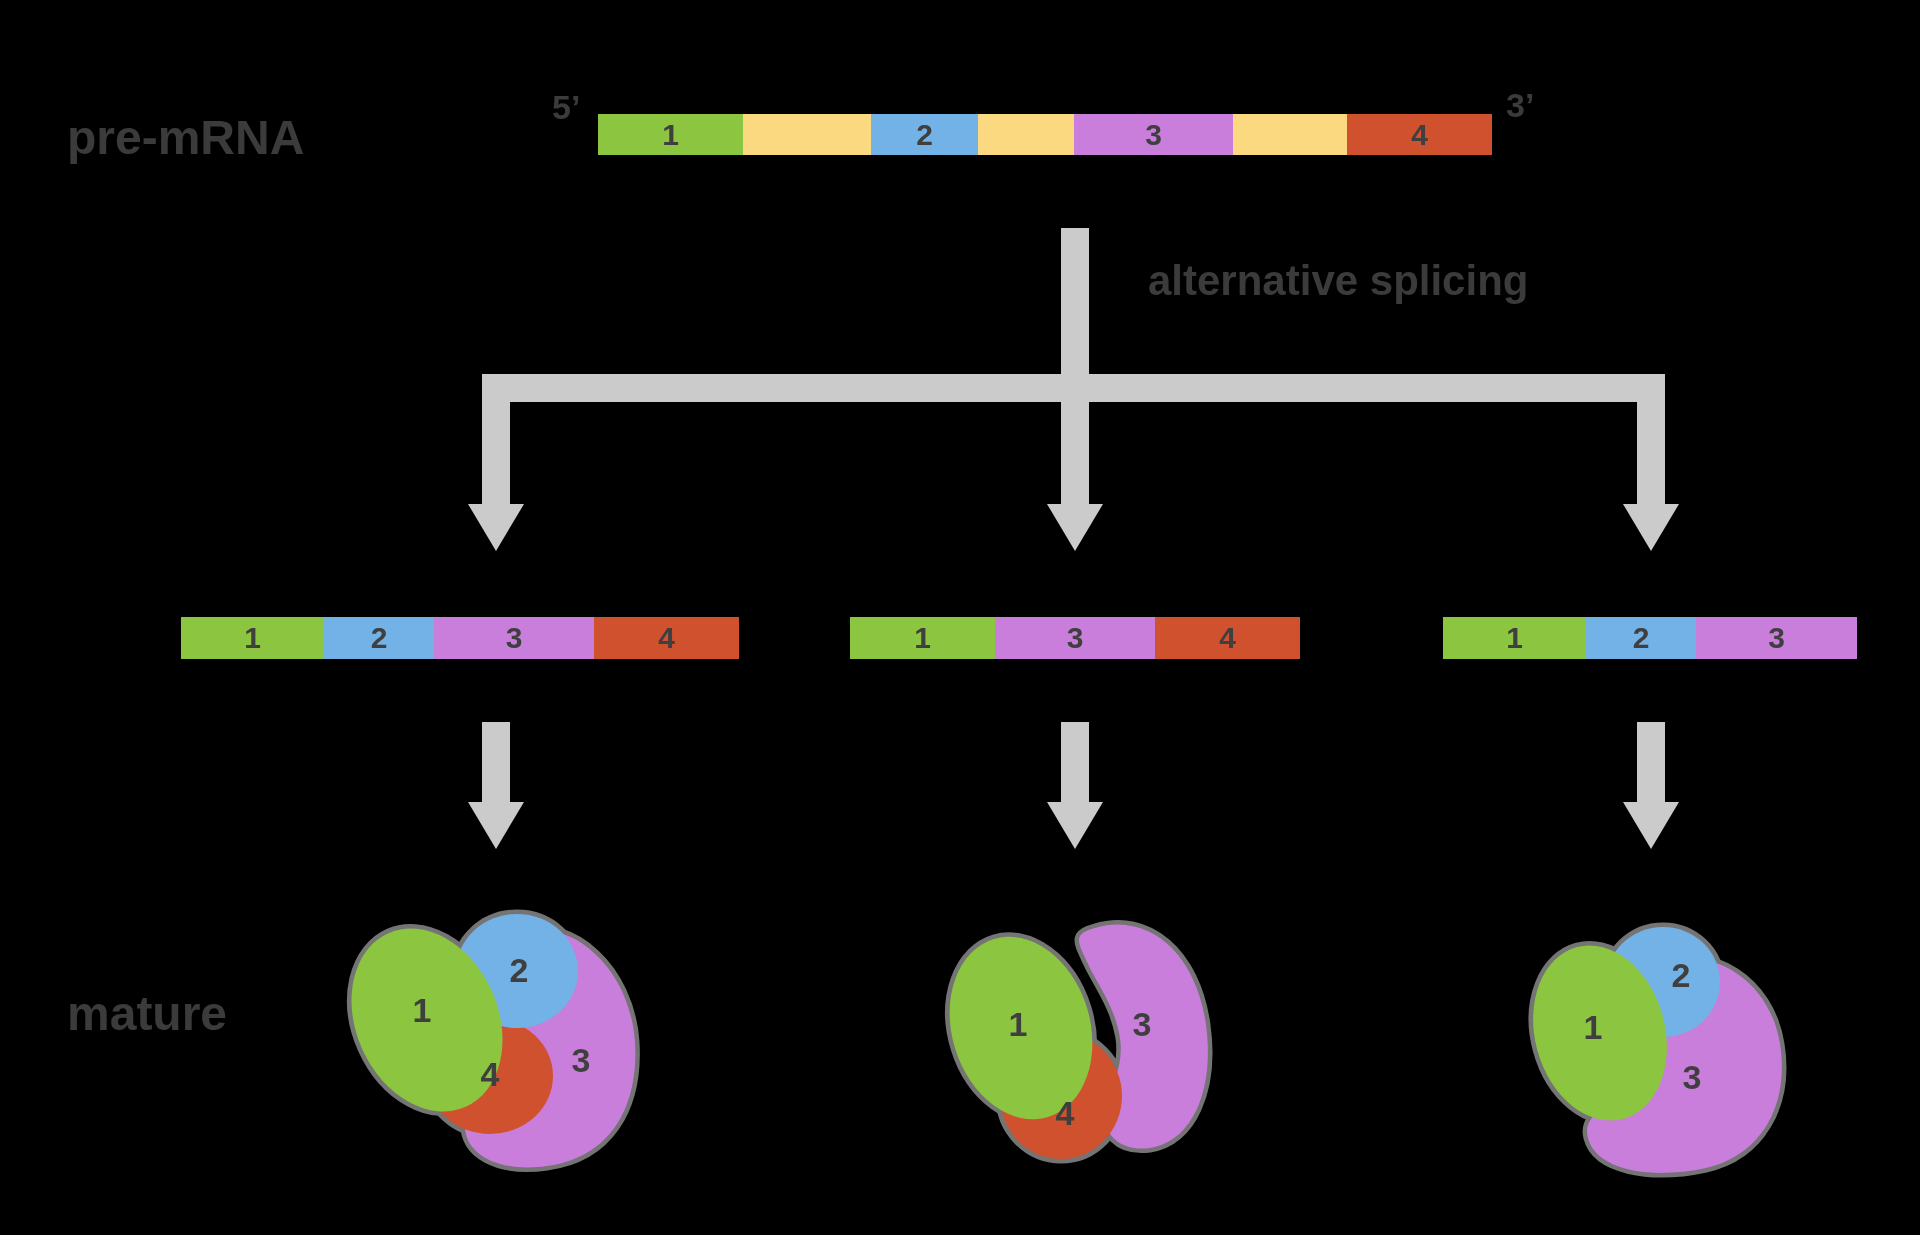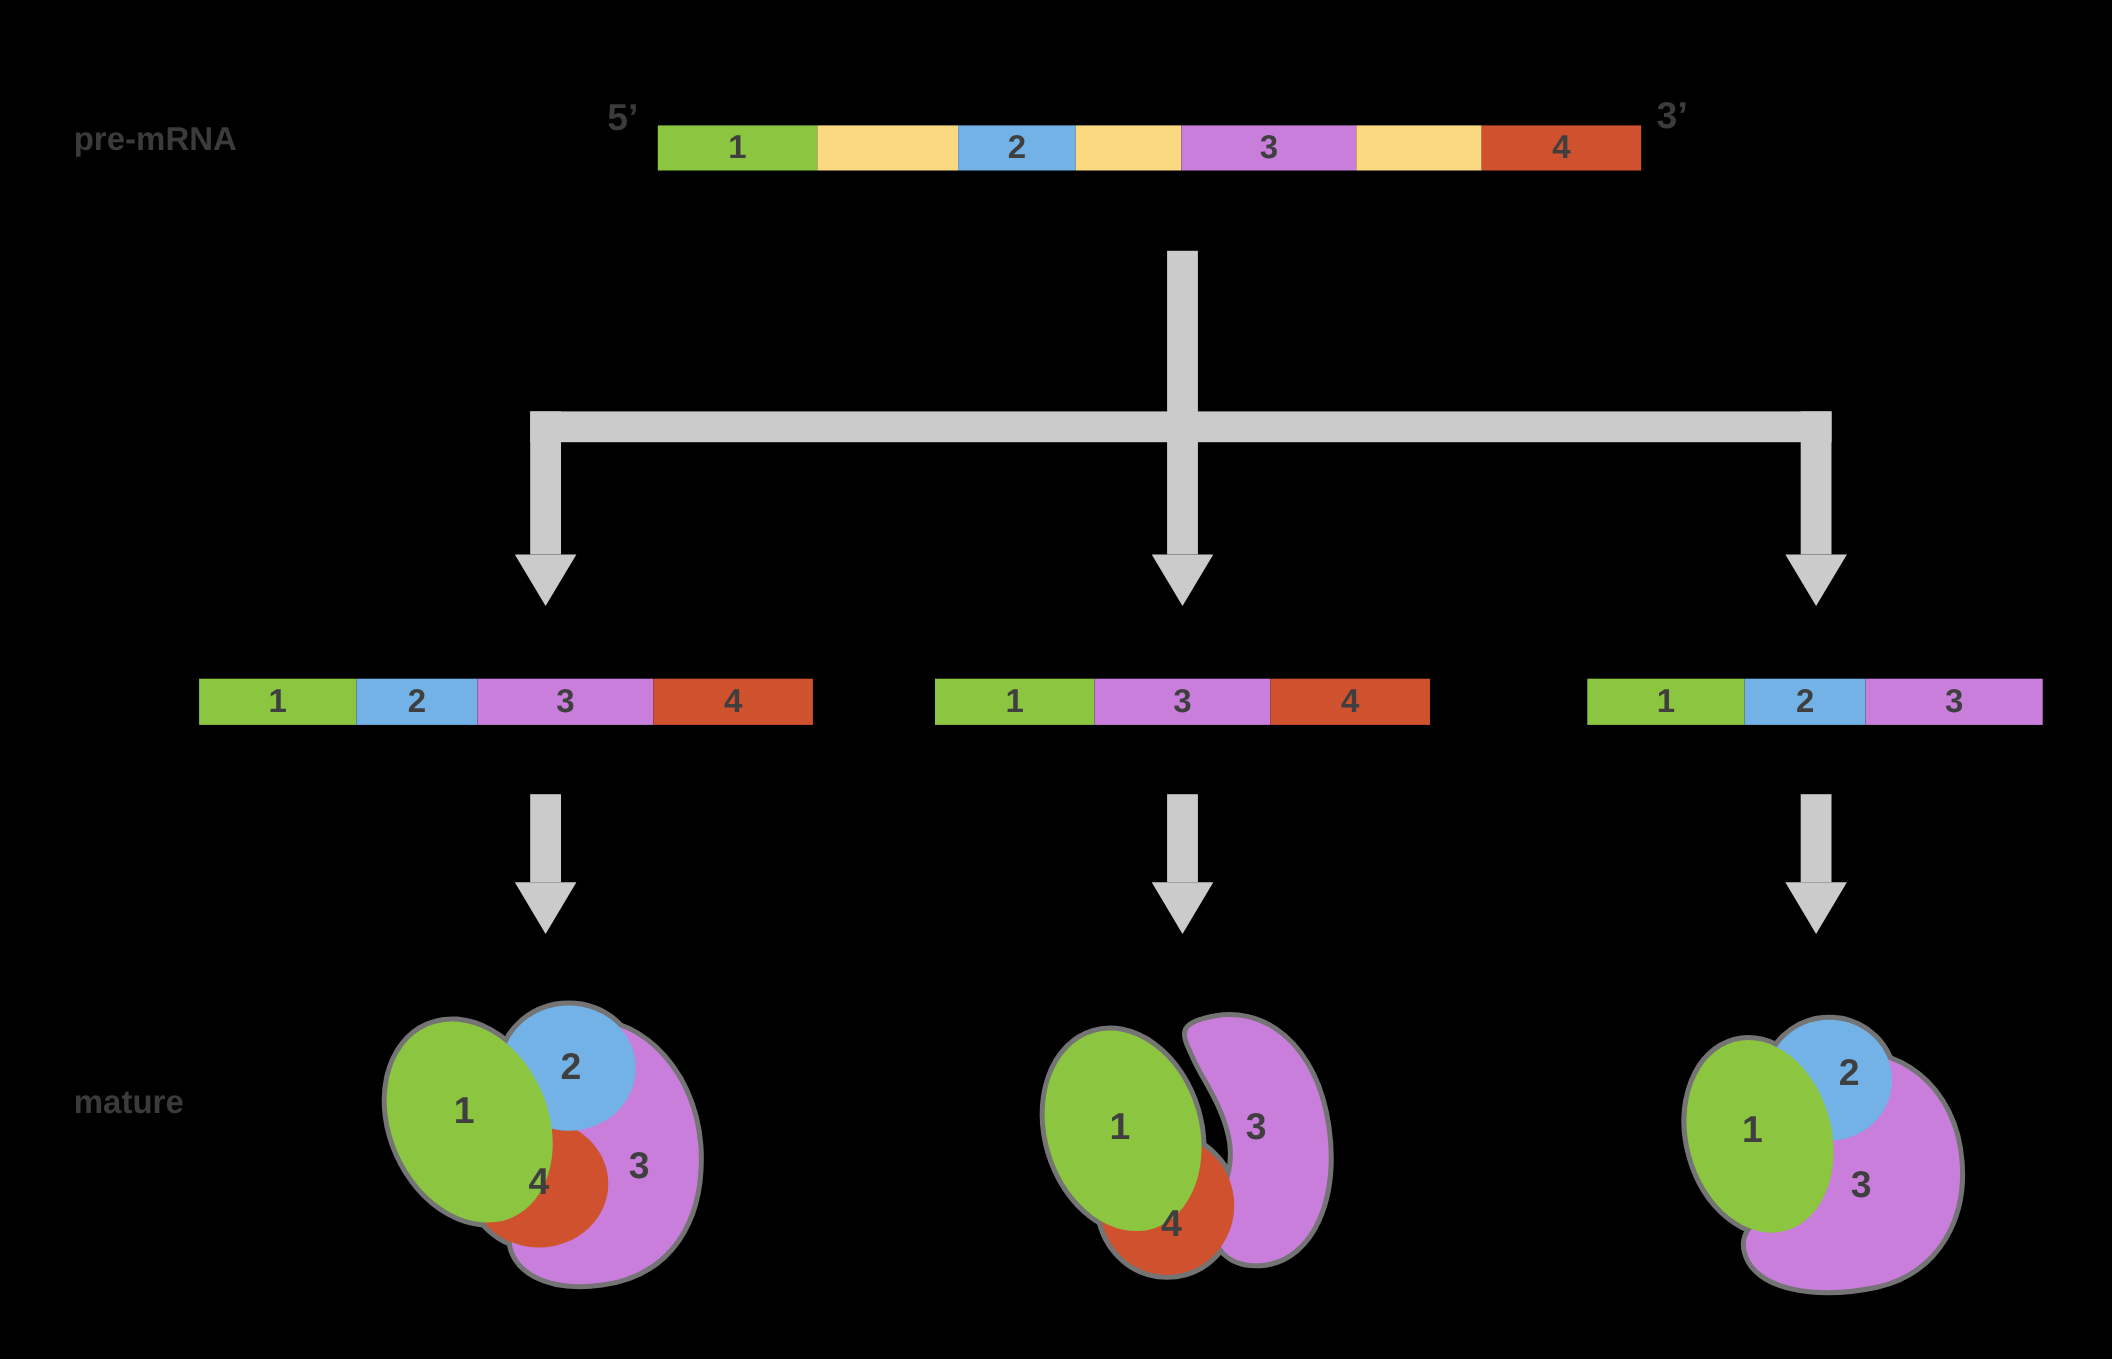"pre-mRNA" .lbl { font-size: 30px -> 48px }
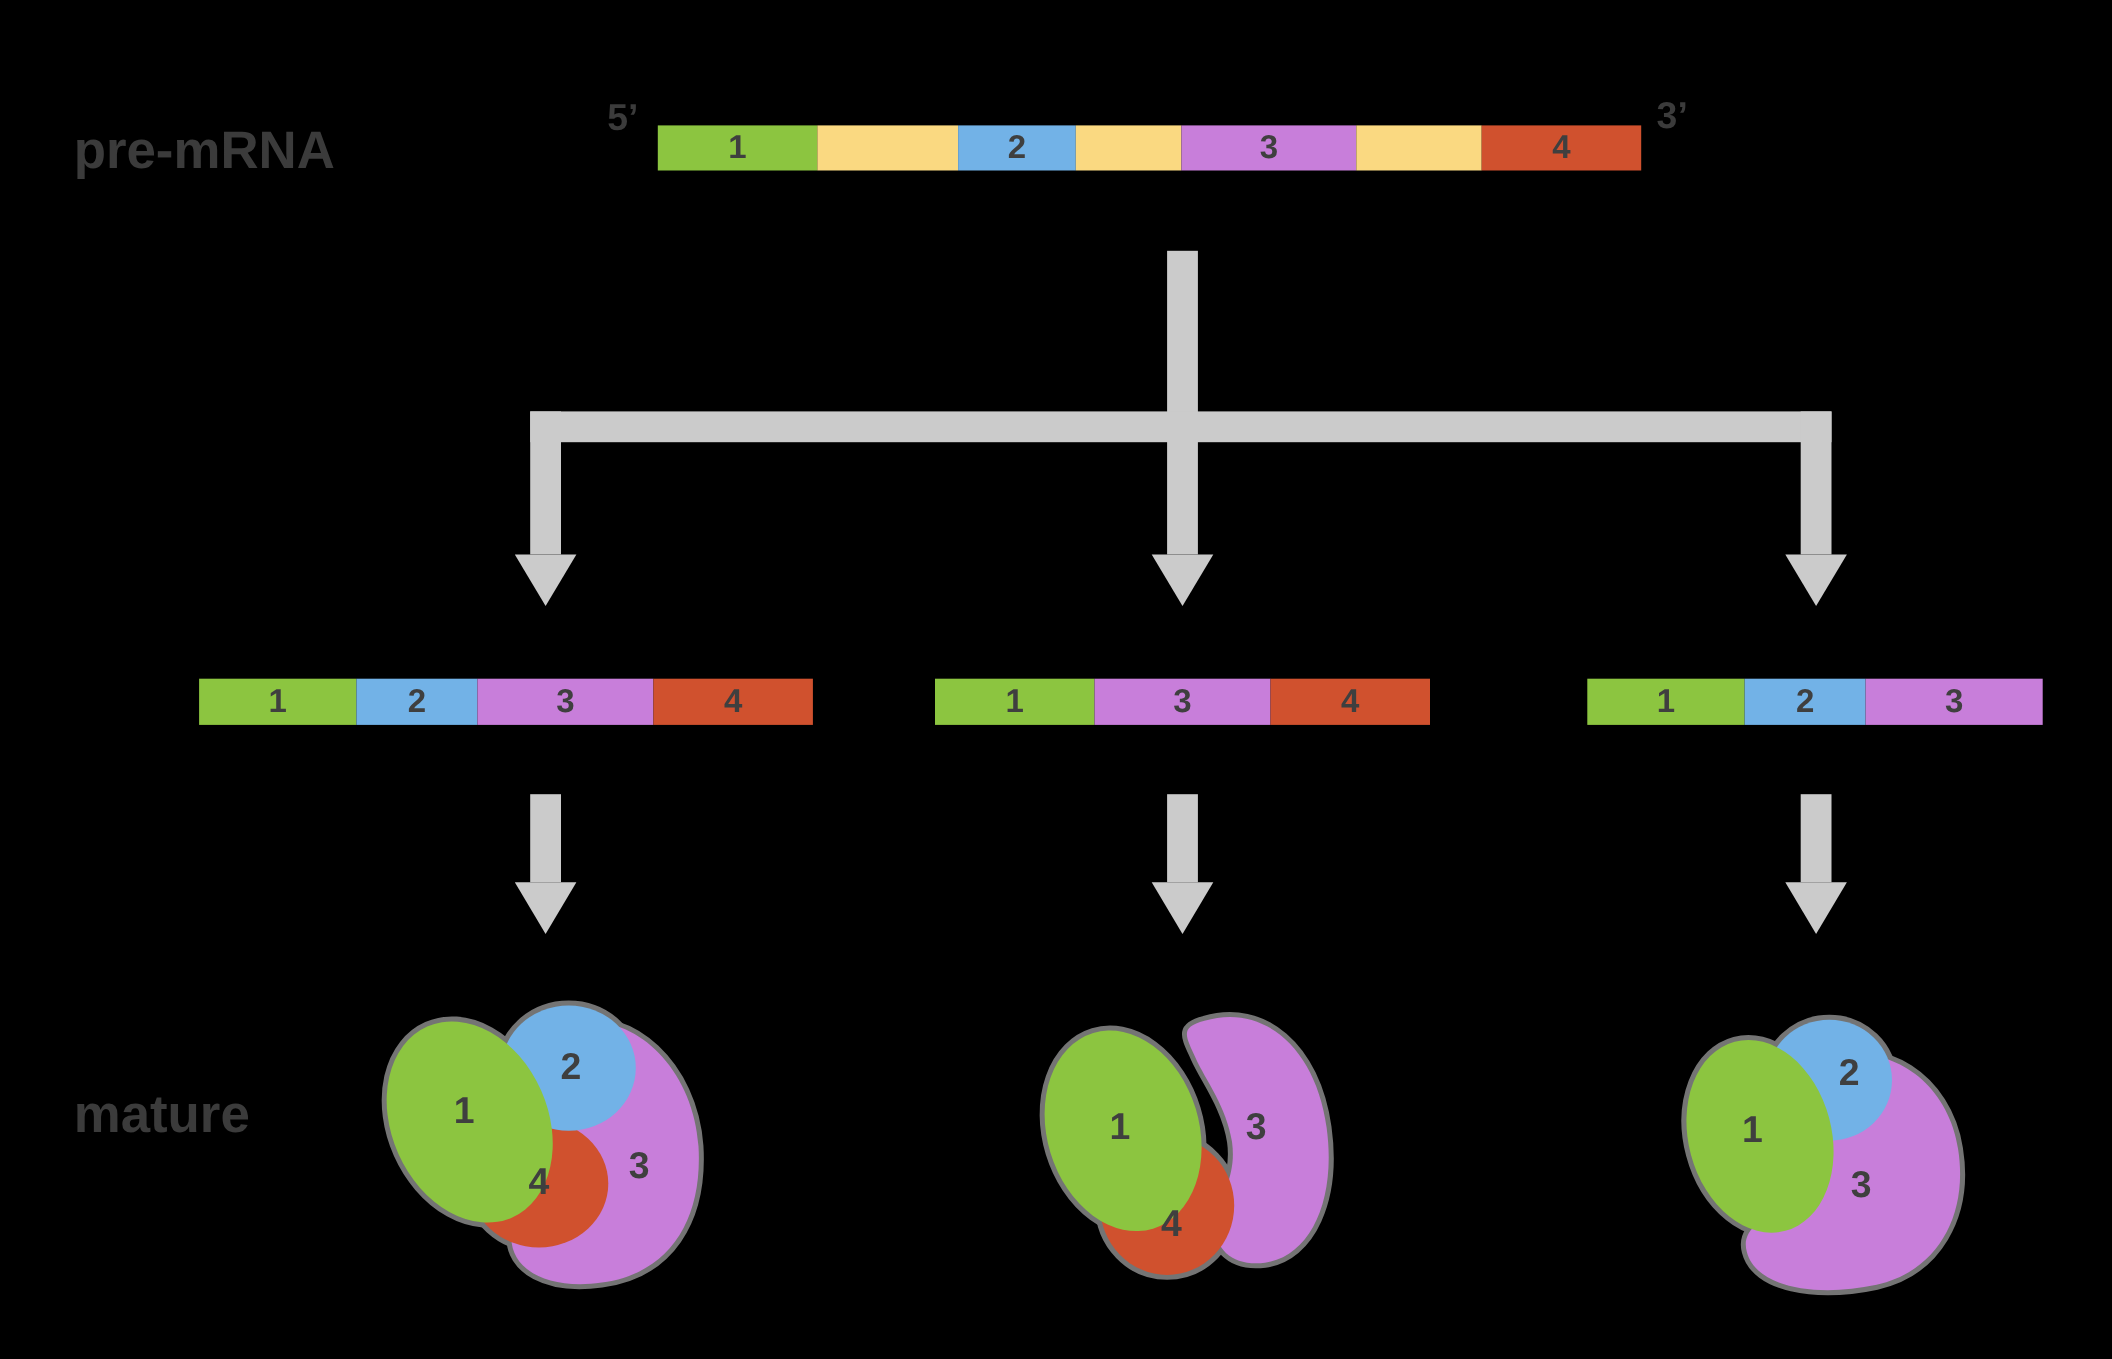"alternative splicing" div.lbl { html: none -> <div>alternative splicing</div> }
